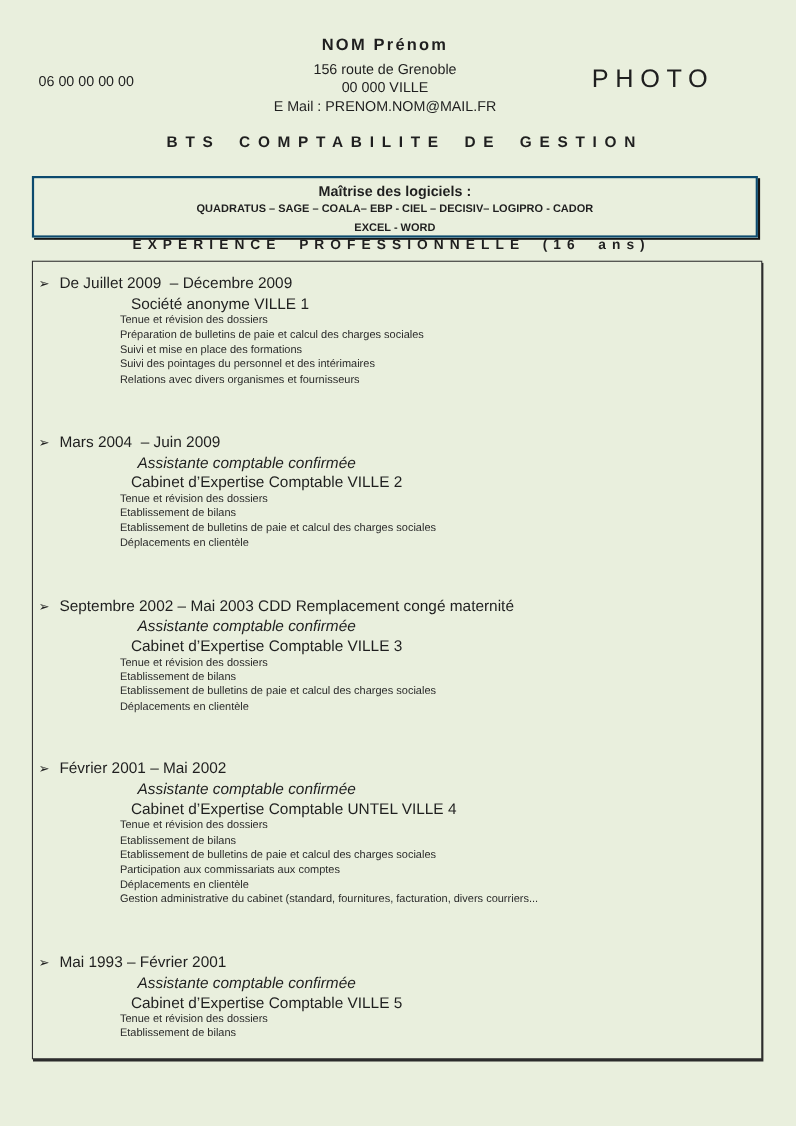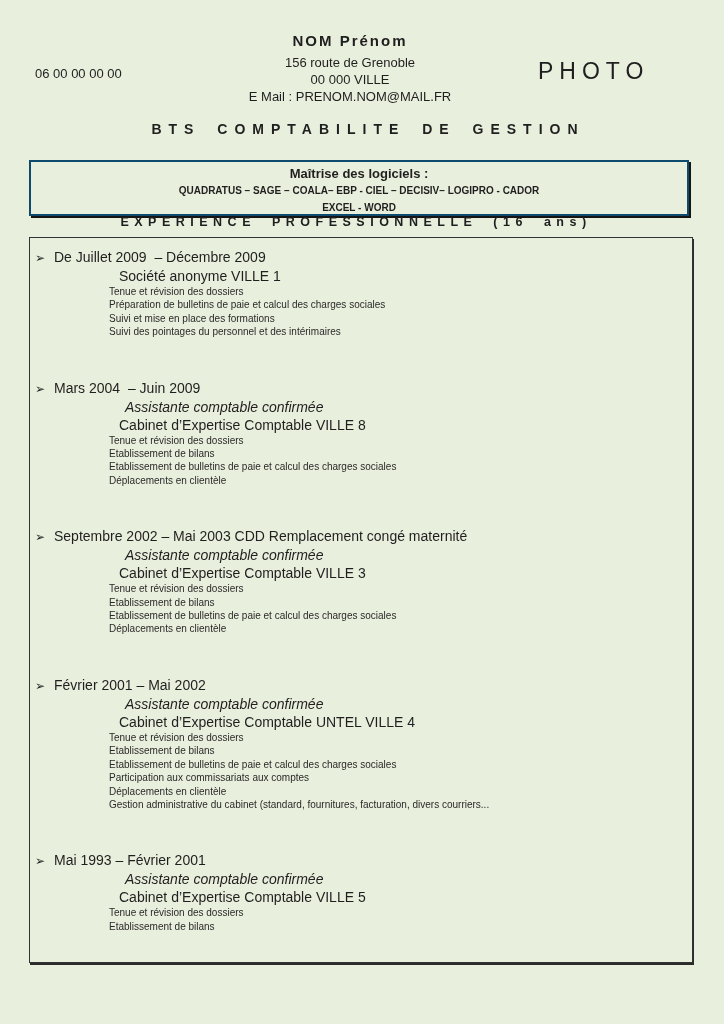"Relations avec divers organismes et" div.task { html: none -> <div>Relations avec divers organismes et fournisseurs</div> }
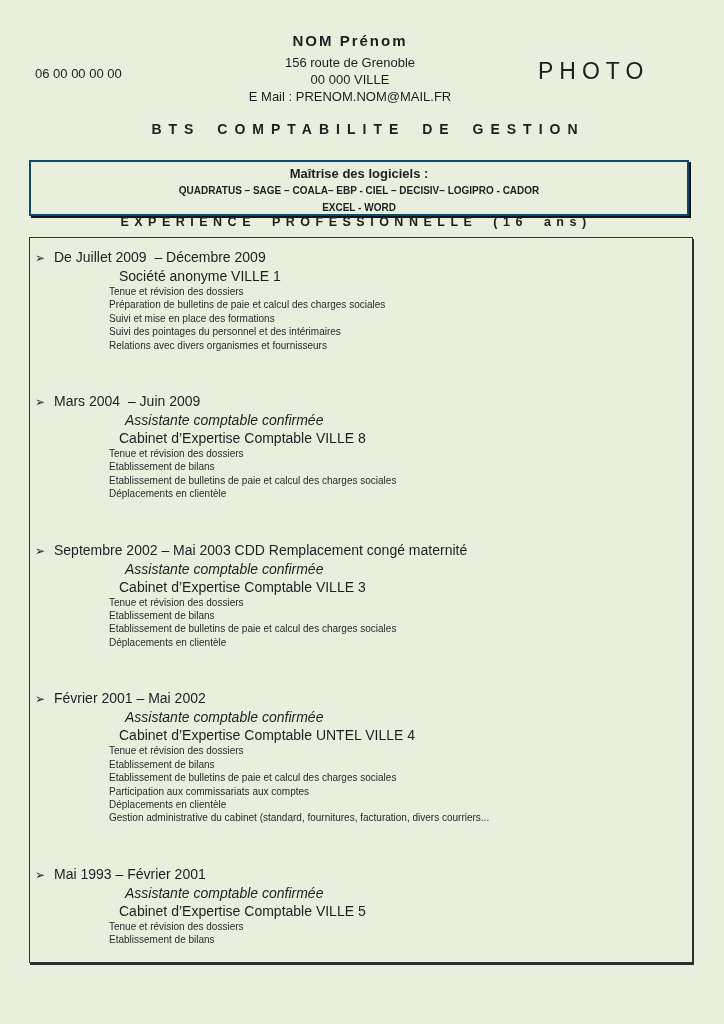"Cabinet d’Expertise Comptable VILLE 8" div.entry-company { text: 8 -> 2 }
